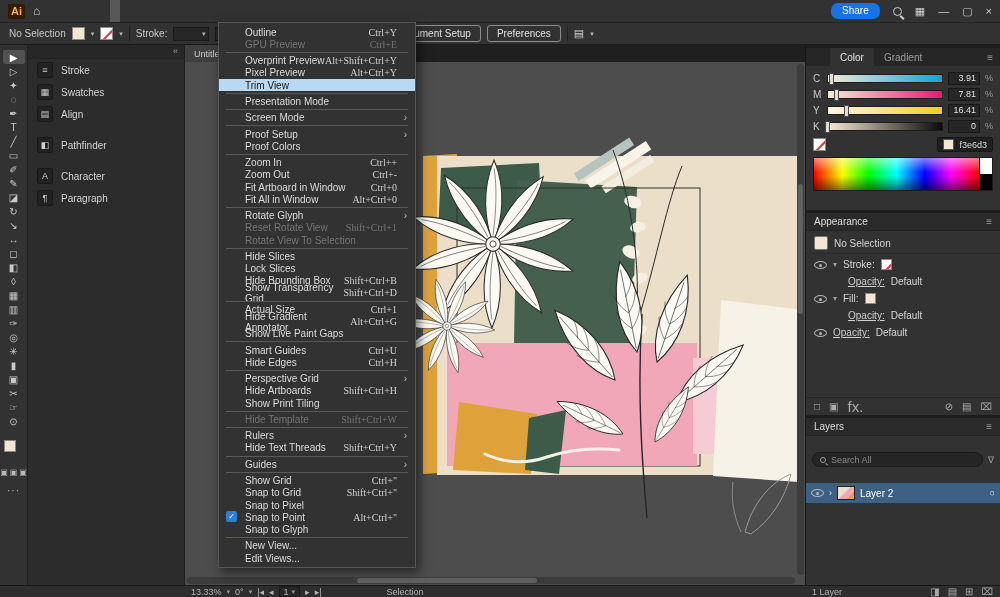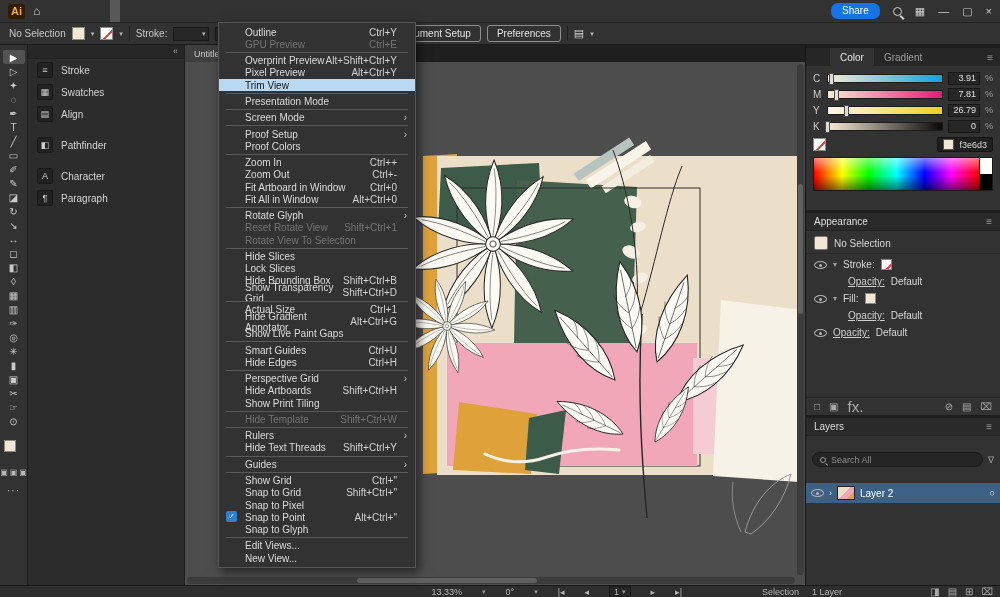"Ctrl+Y" .vm-shortcut { font-family: none -> Liberation Serif, serif }
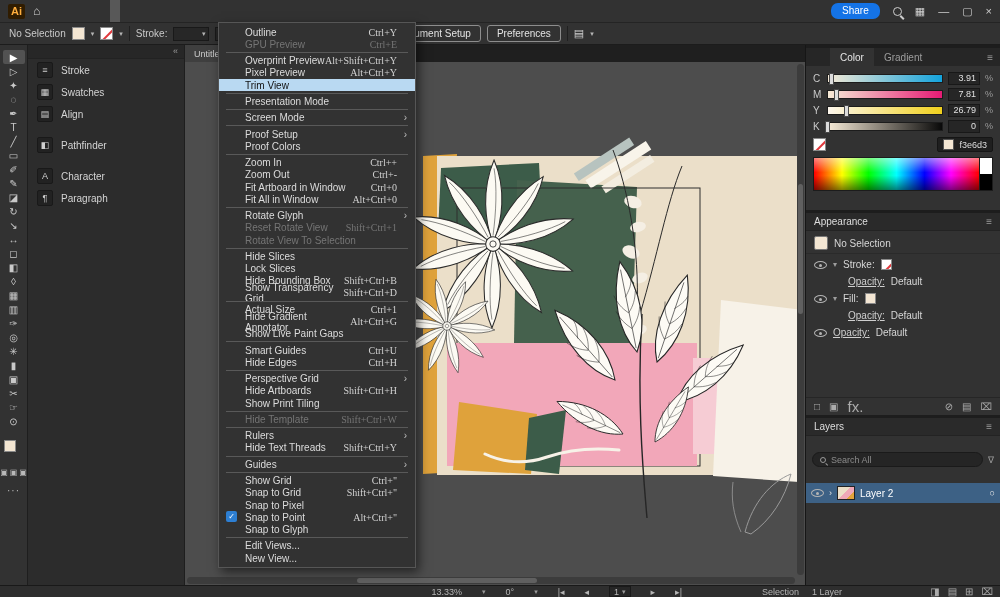"26.79" span.val-box { text: 26.79 -> 16.41 }
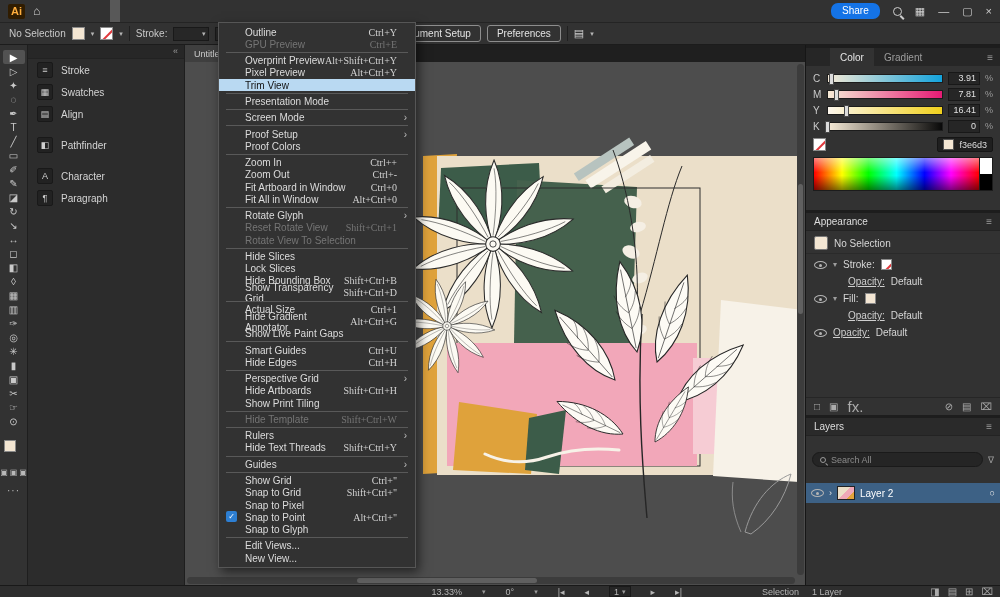"Edit Views..." div.vm-item { order: before "New View..." -> after "New View..." }
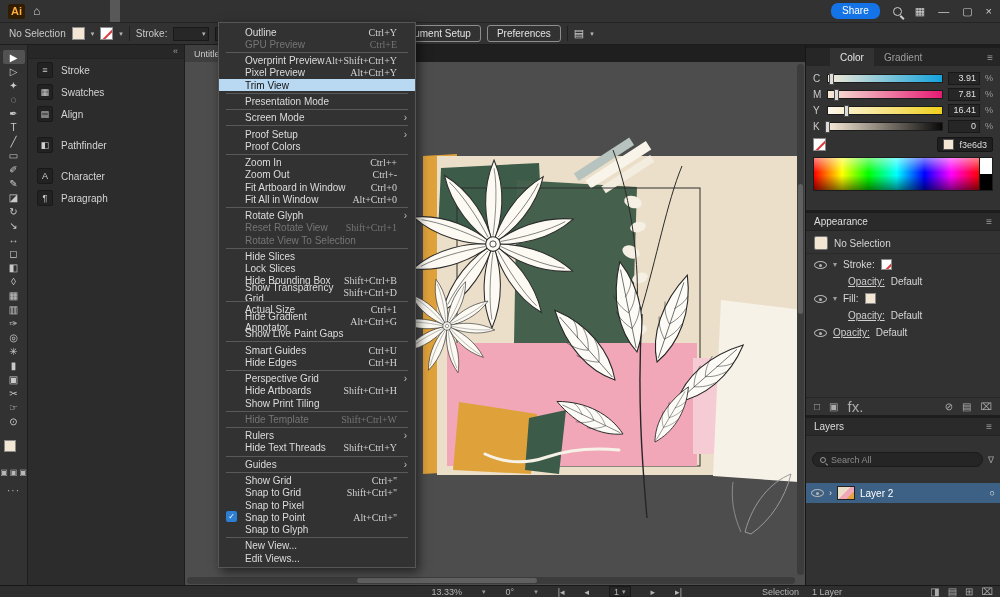"13.33%" .bb-canvas { gap: 20px -> 5px; justify-content: flex-end -> none }
